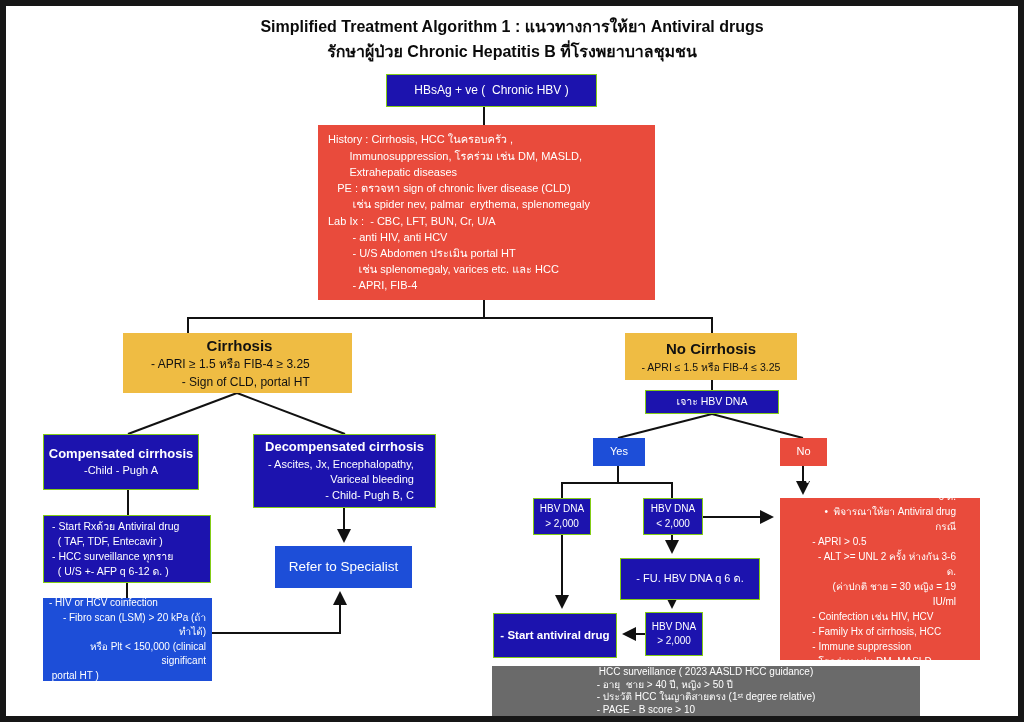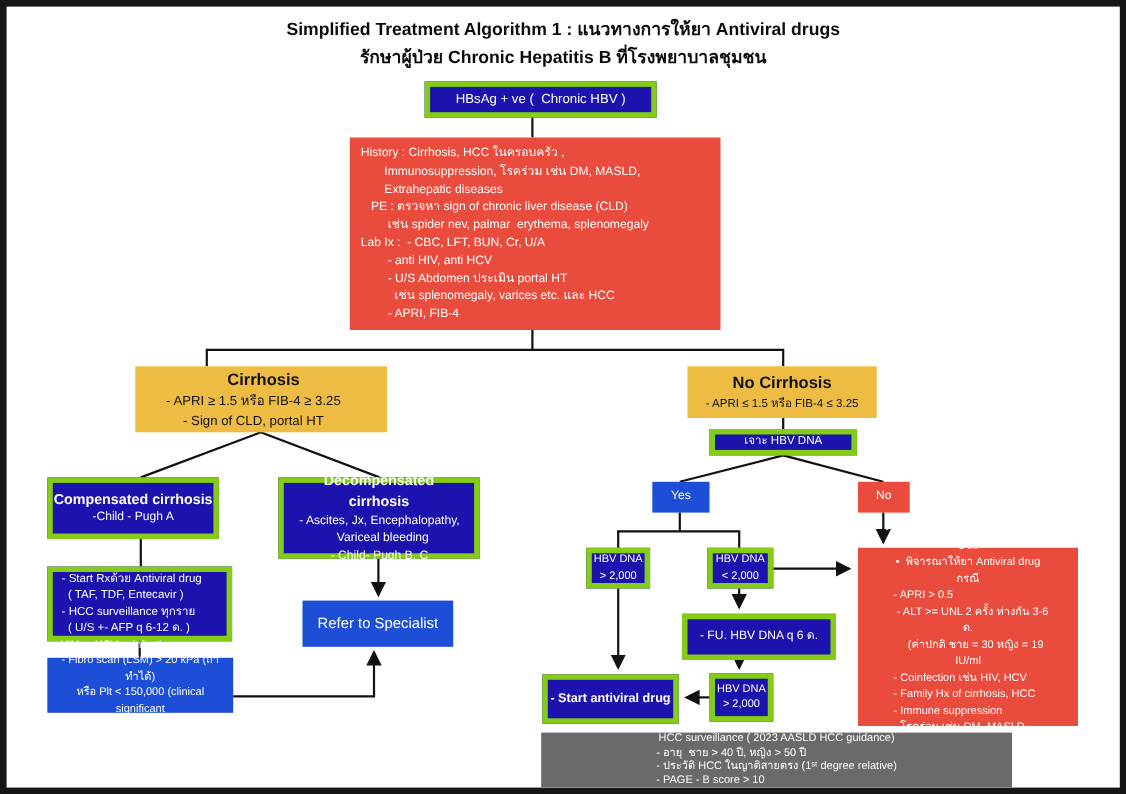"HBsAg + ve ( Chronic" .blue { border: 5px solid #84cc16 -> 1px solid #84cc16 }
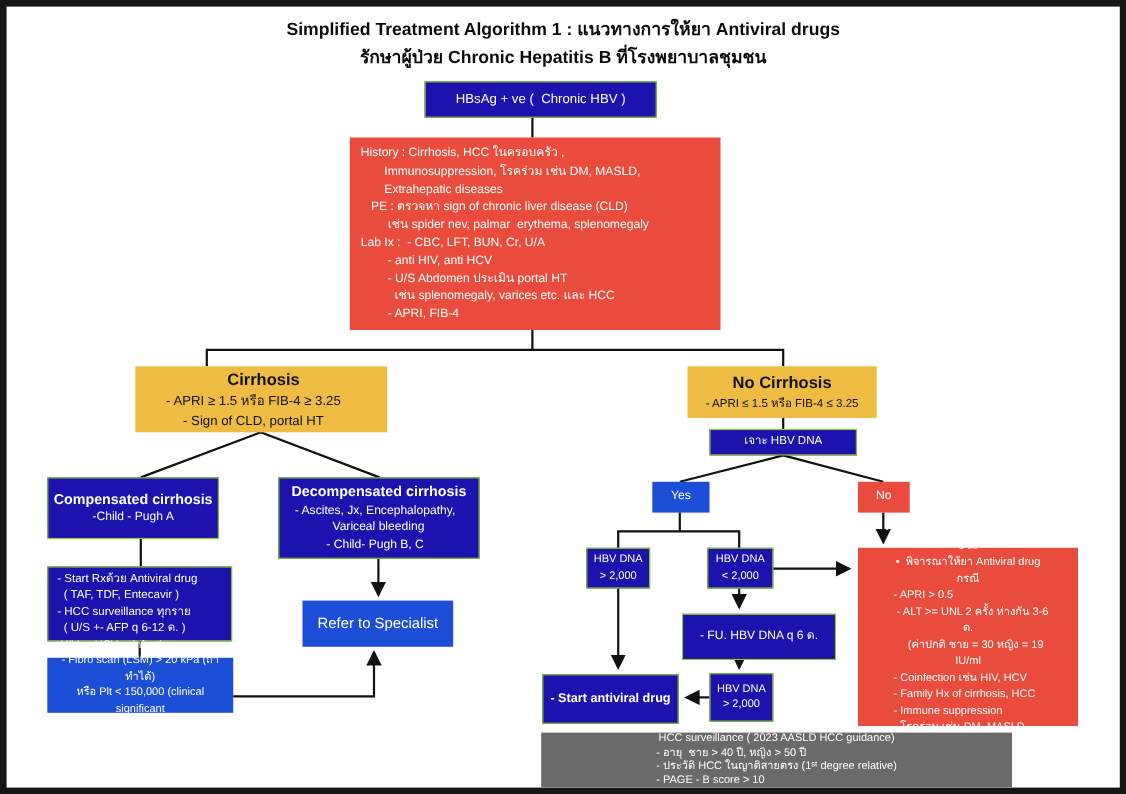"History : Cirrhosis, HCC ในครอบครัว" .left { text-align: center -> right }
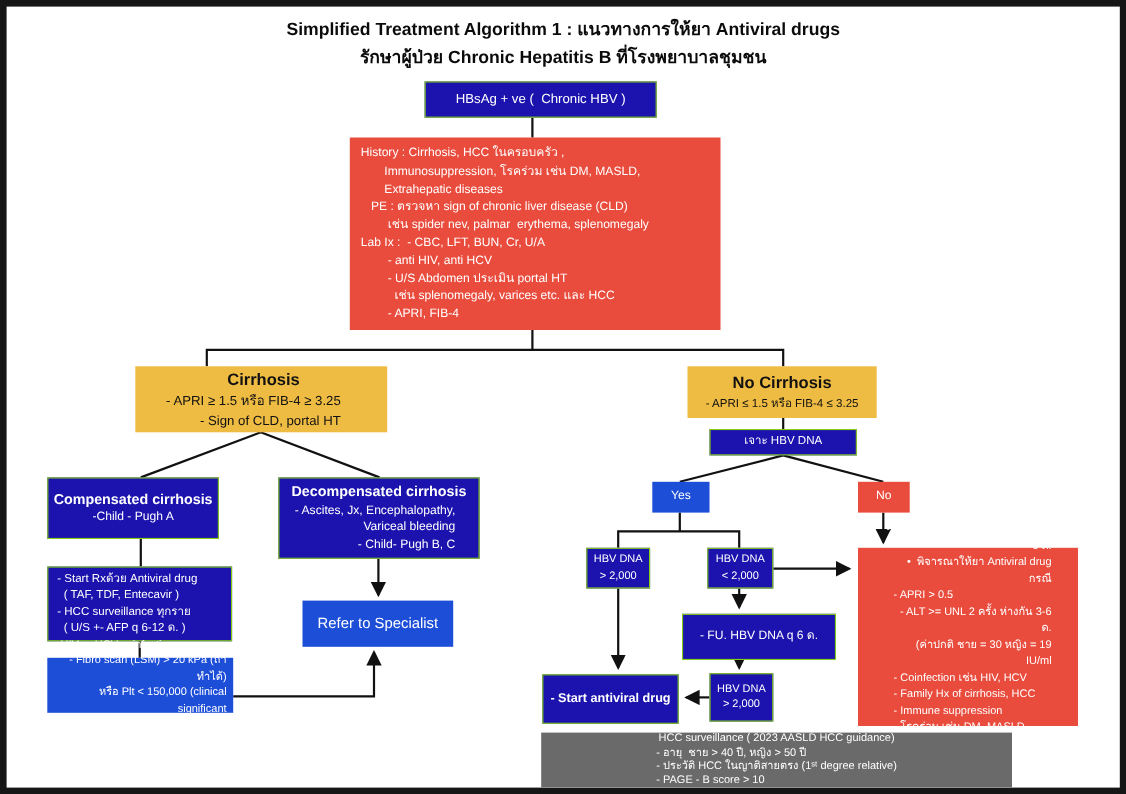"- HIV or HCV coinfection" div.node { height: 50px -> 83px }
